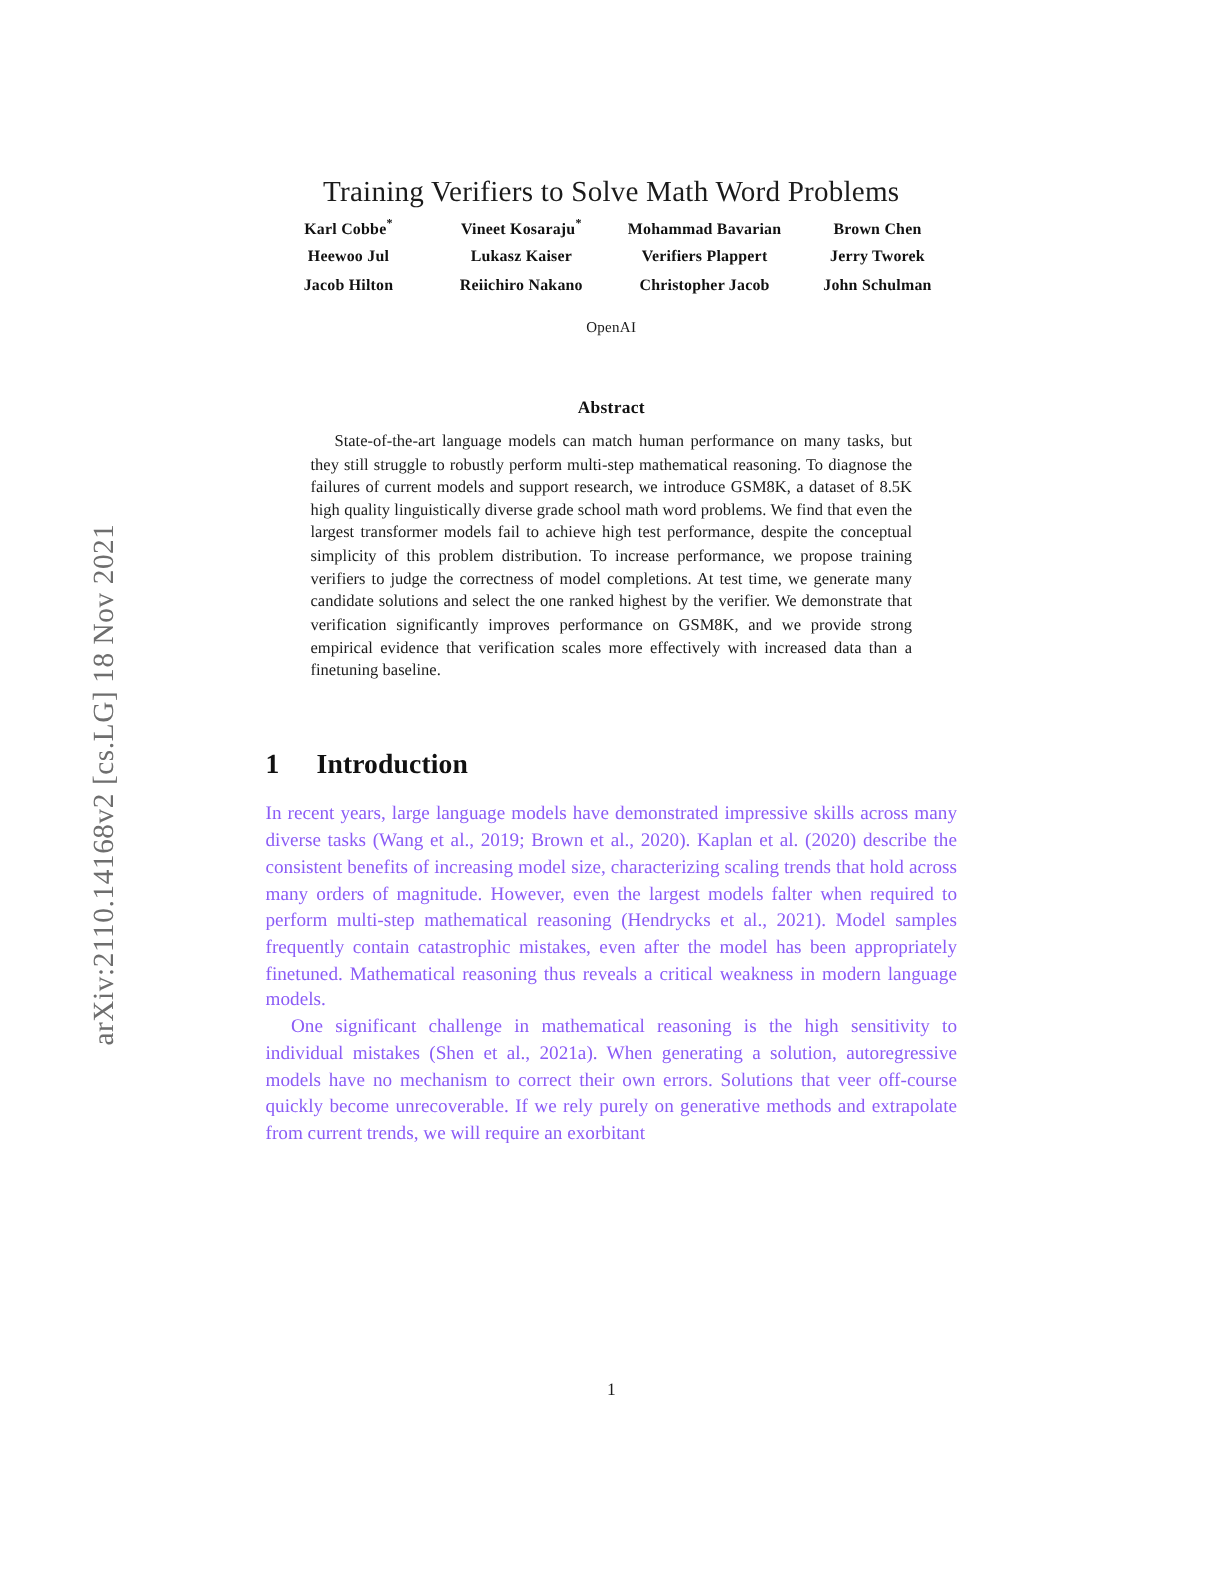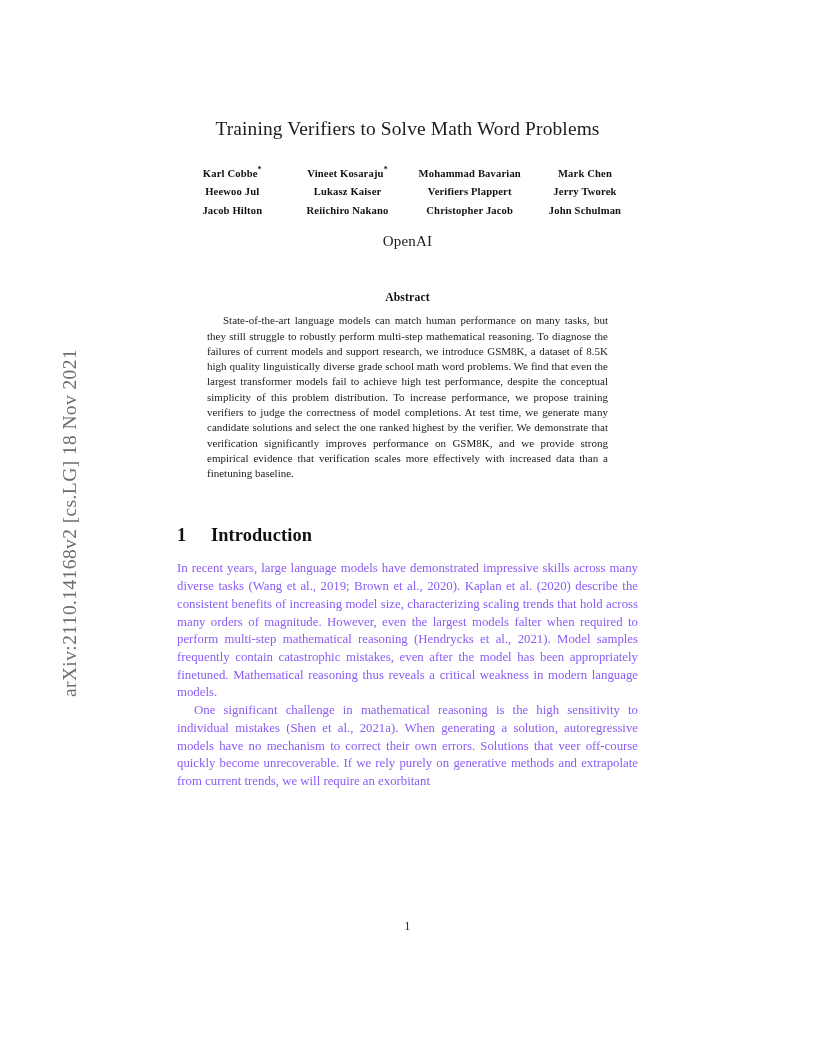"Karl Cobbe*" .authors { margin-top: 24px -> 4px }
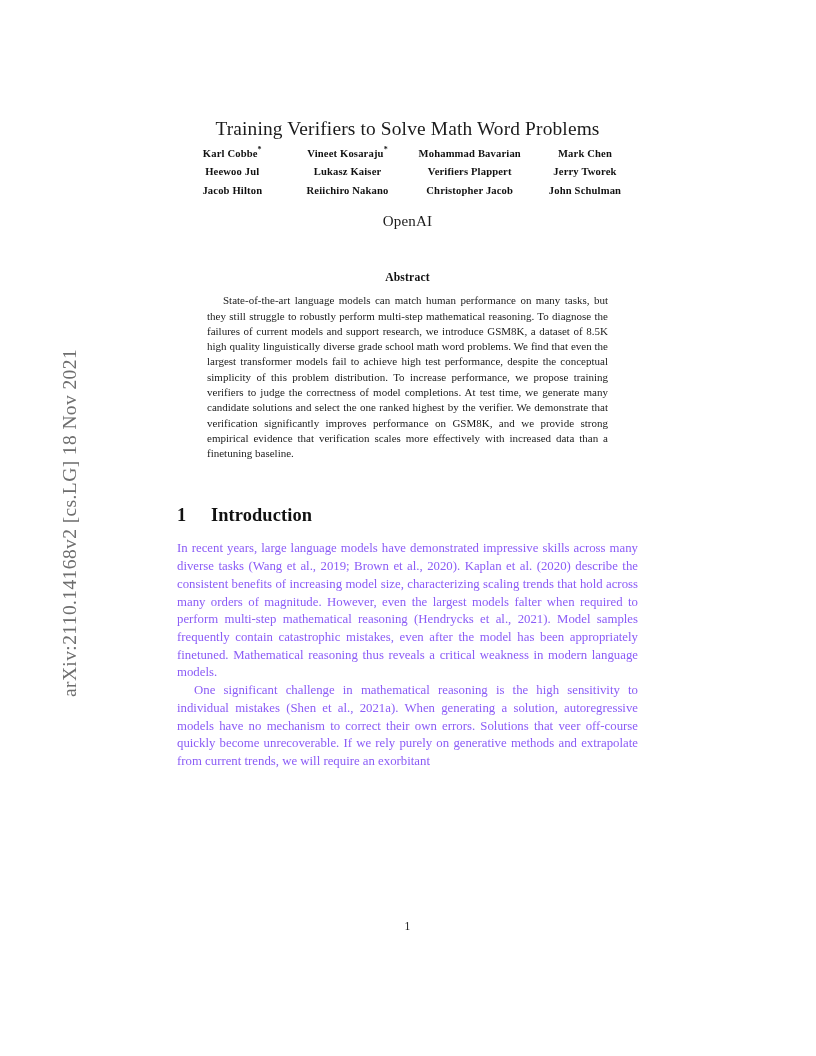"Mark Chen" span { text: Mark -> Brown }
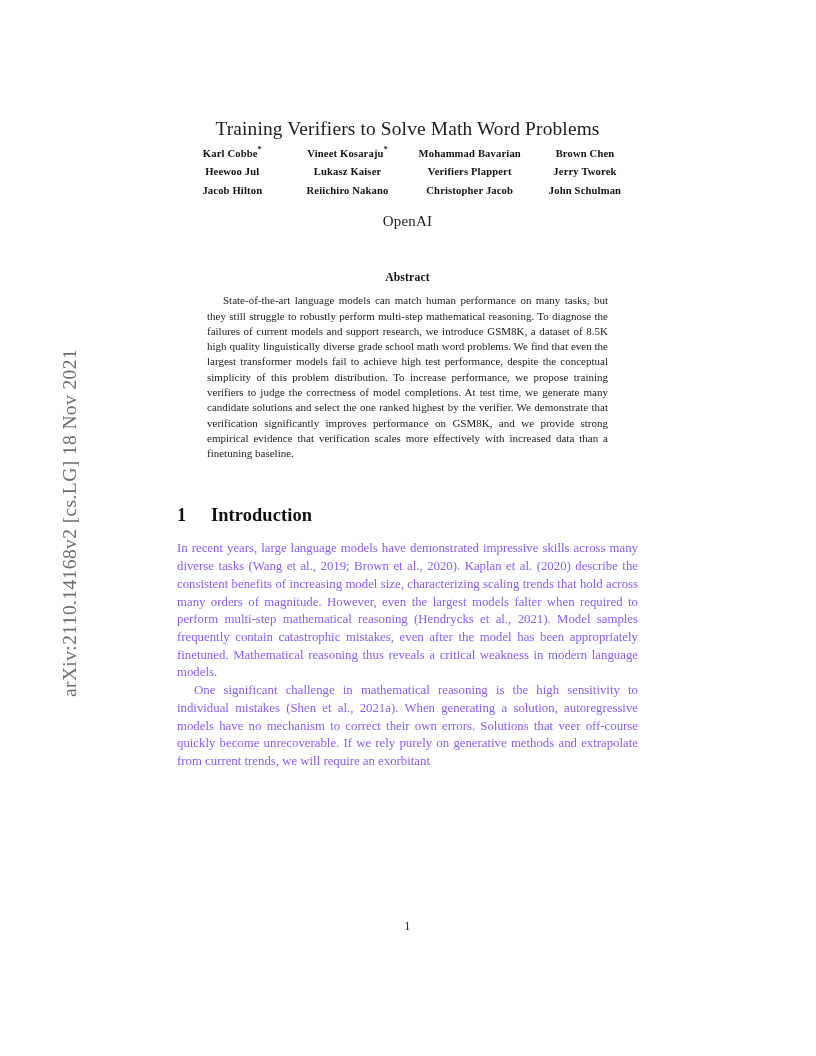"OpenAI" .affiliation { font-size: 15px -> 10px }
